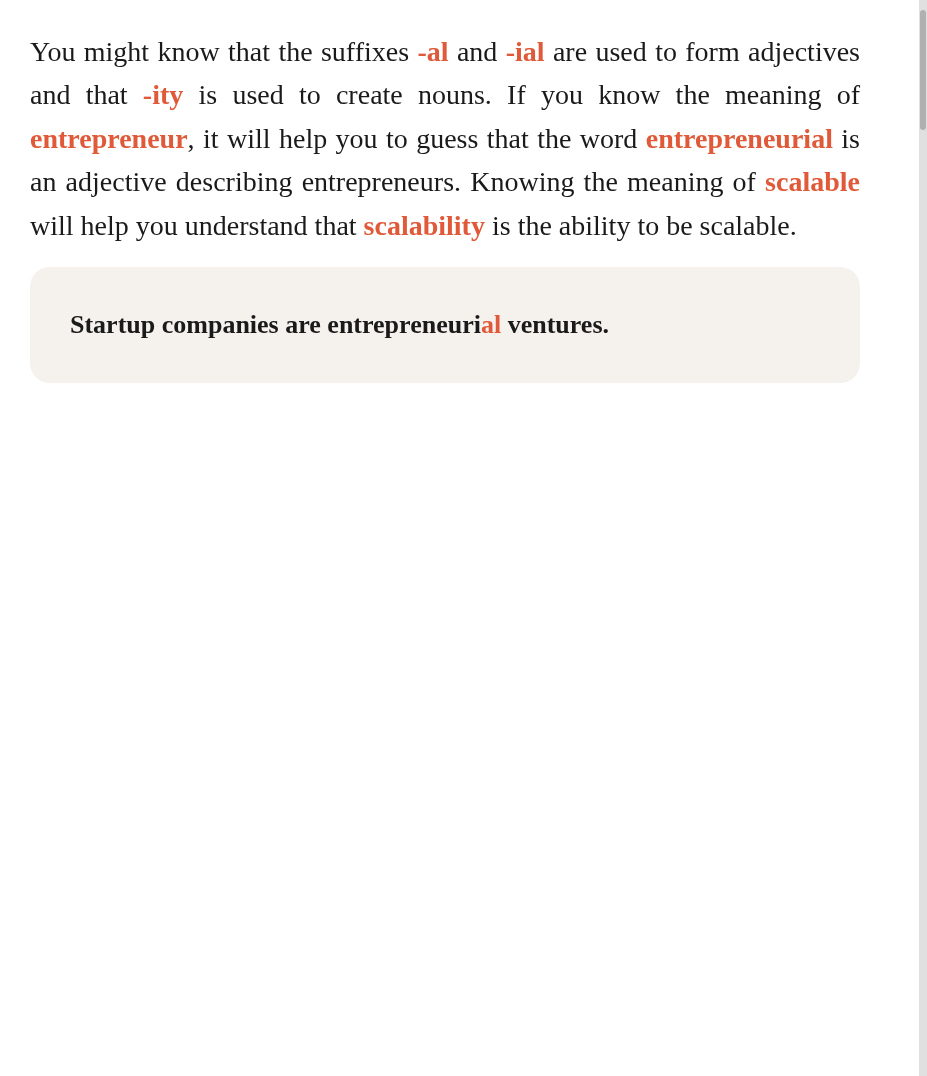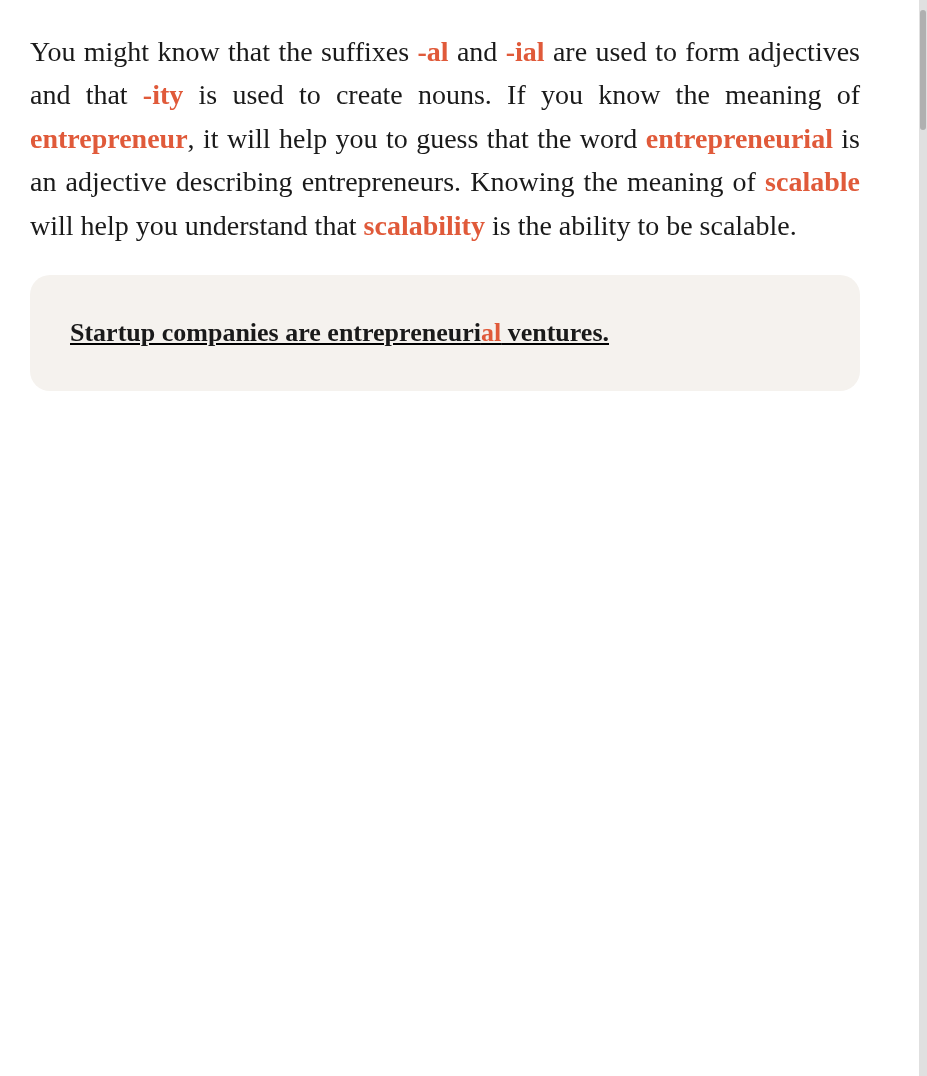"You might know that the" .body-text { margin-bottom: 28px -> 20px }
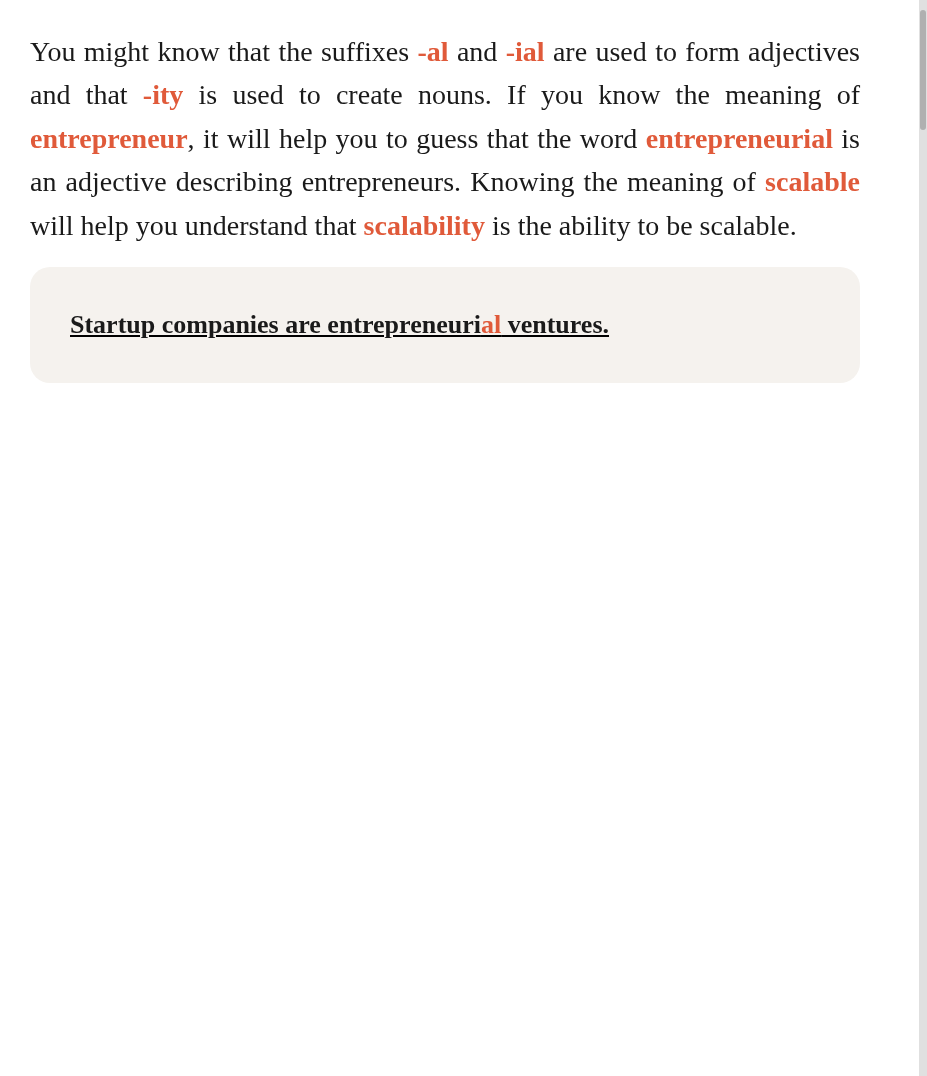"Startup companies are entrepreneurial" .example-card { text-decoration: underline -> none }
